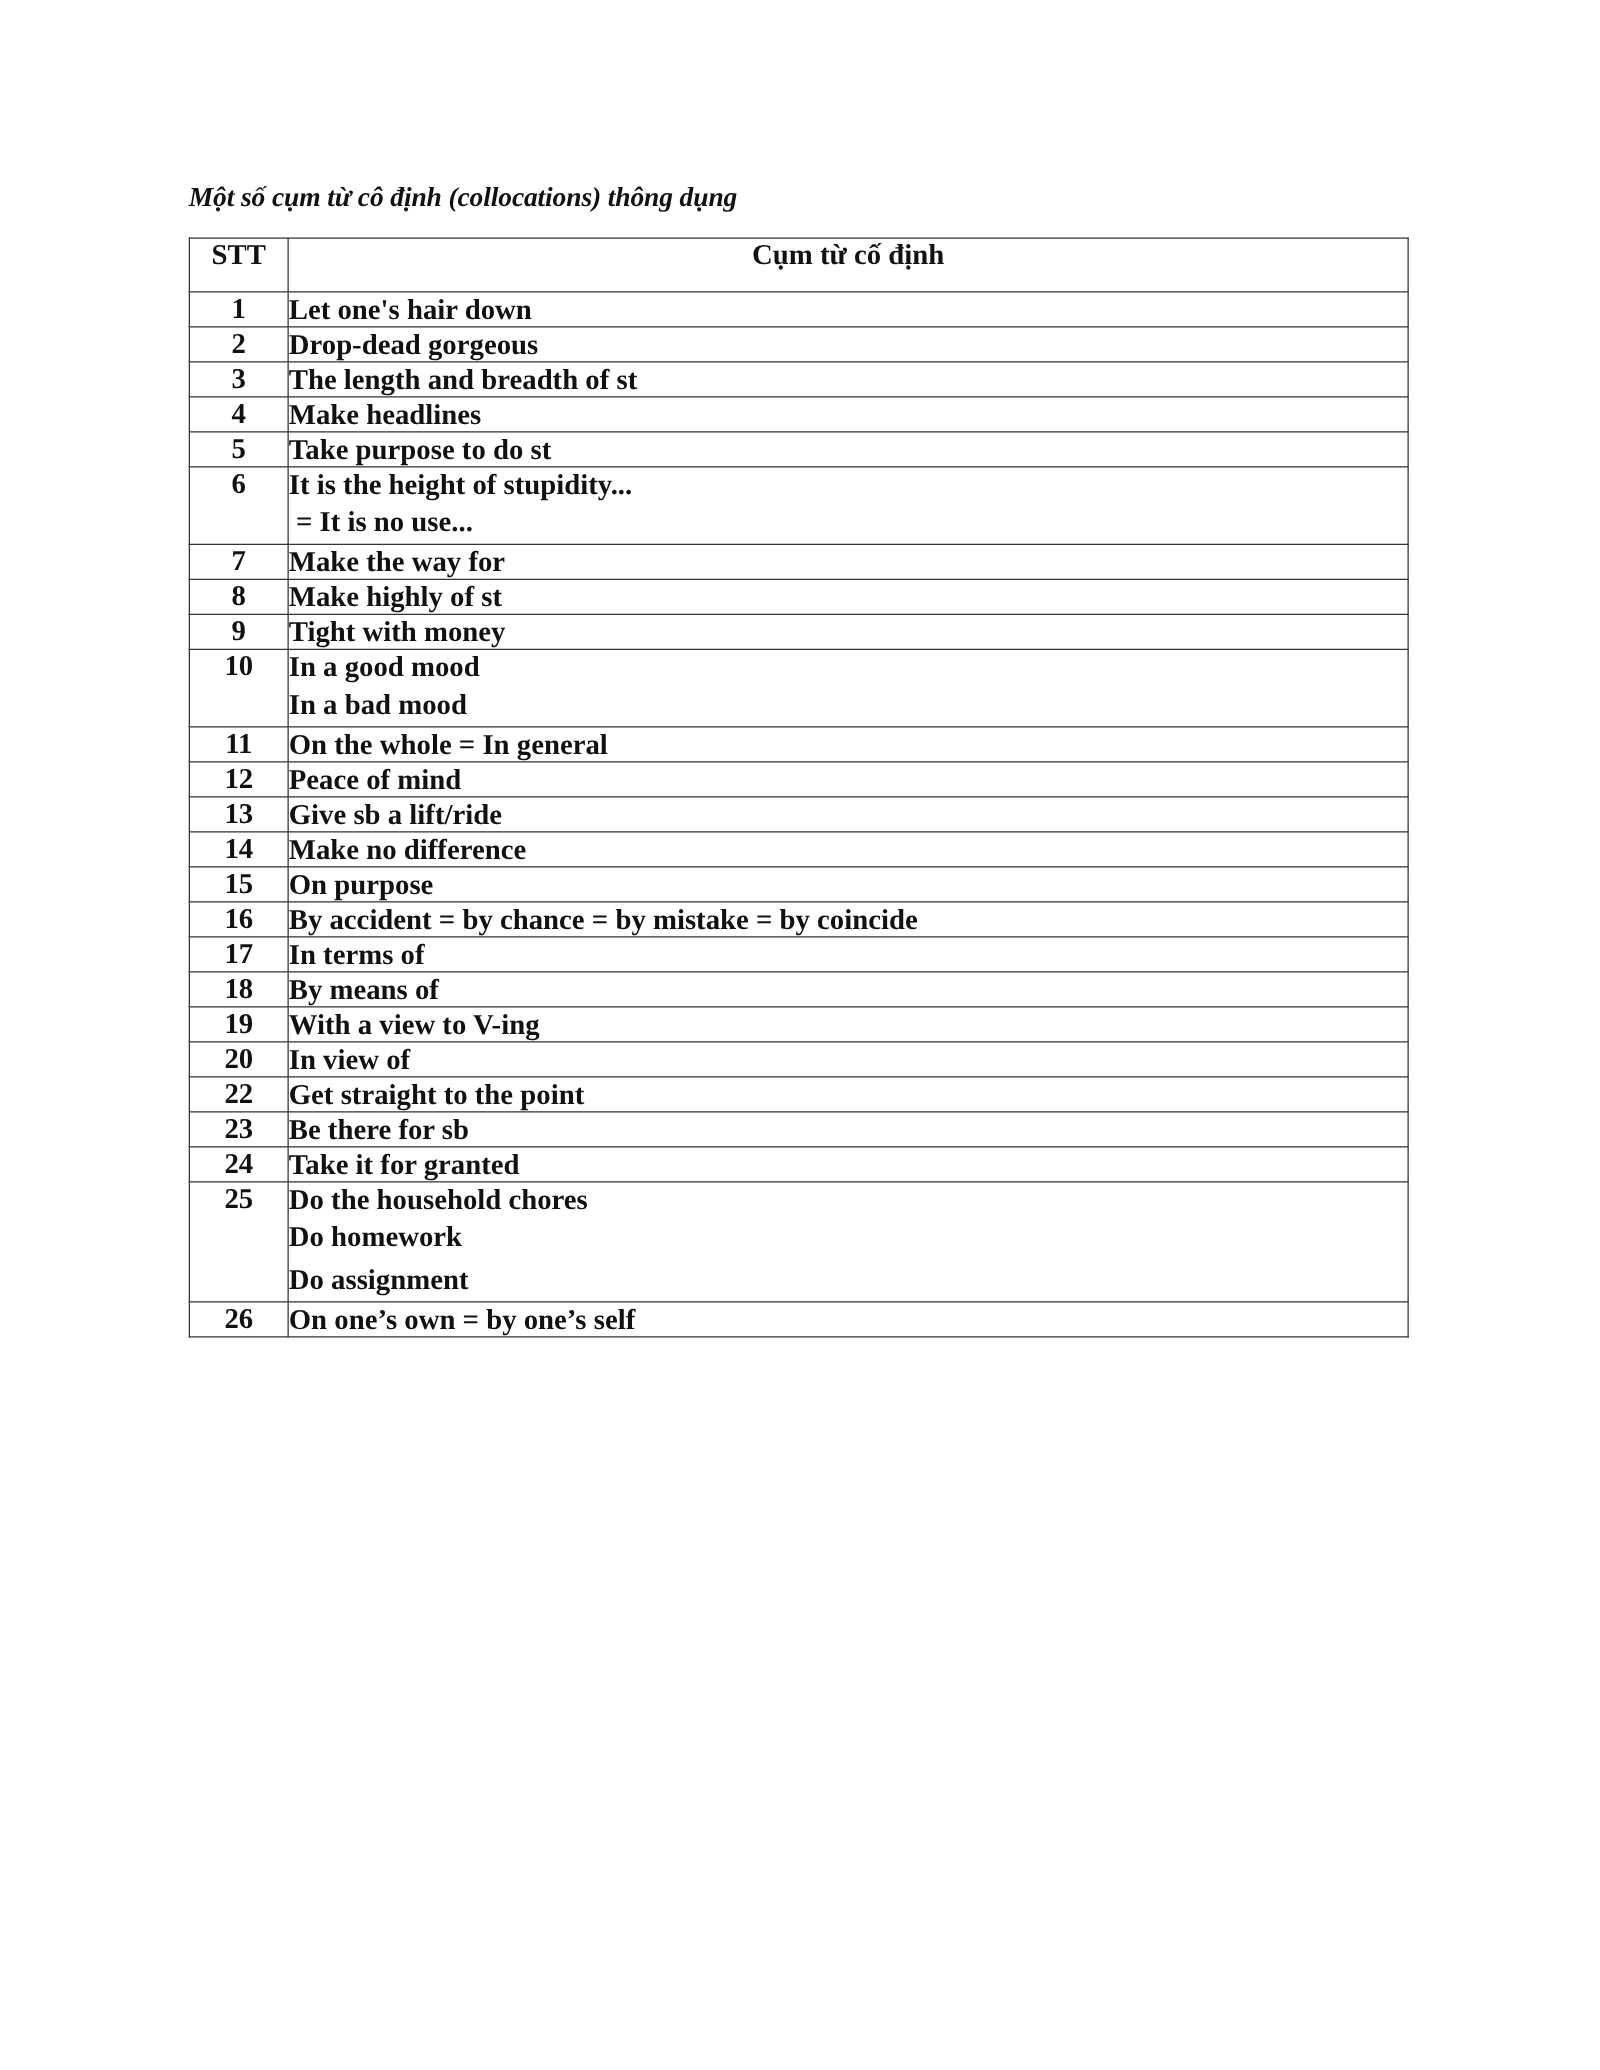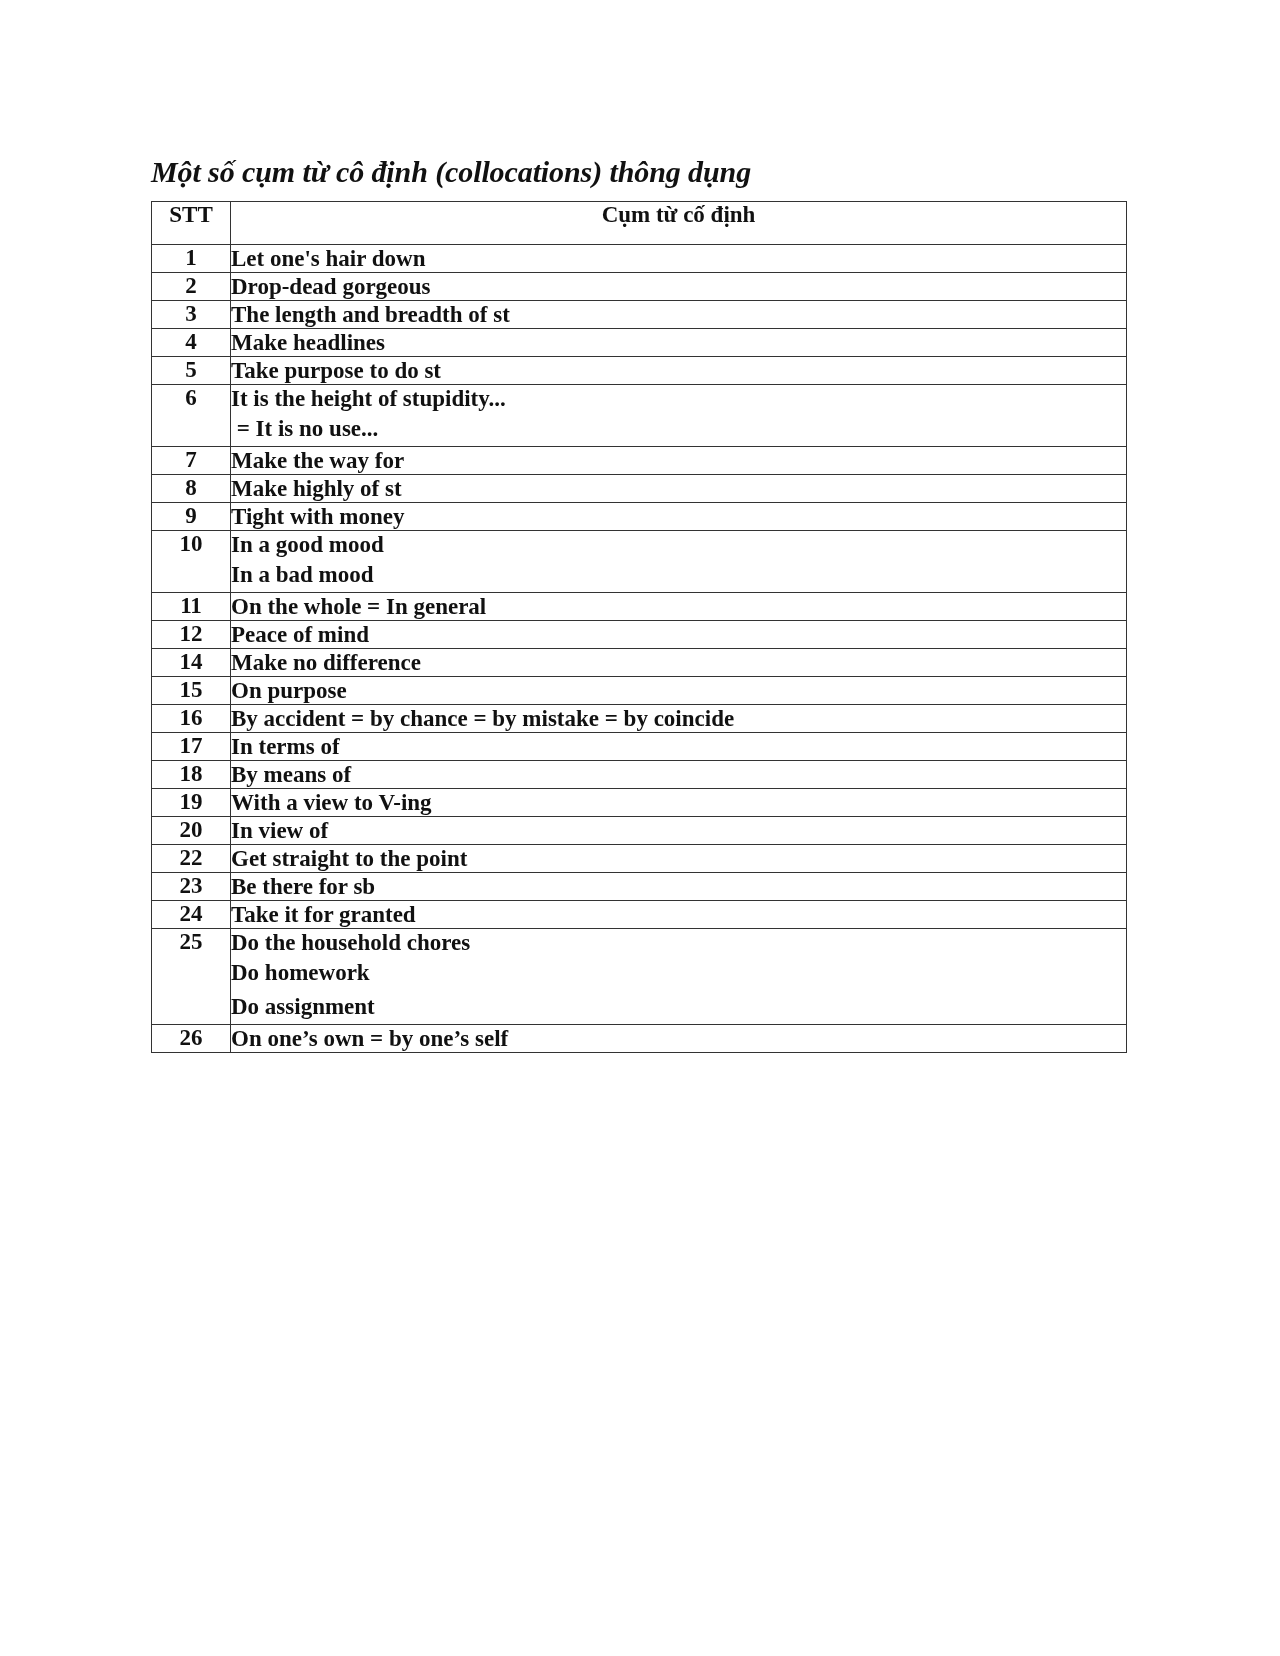"Một số cụm từ cô" .title { font-size: 30px -> 22px; top: 155px -> 145px }
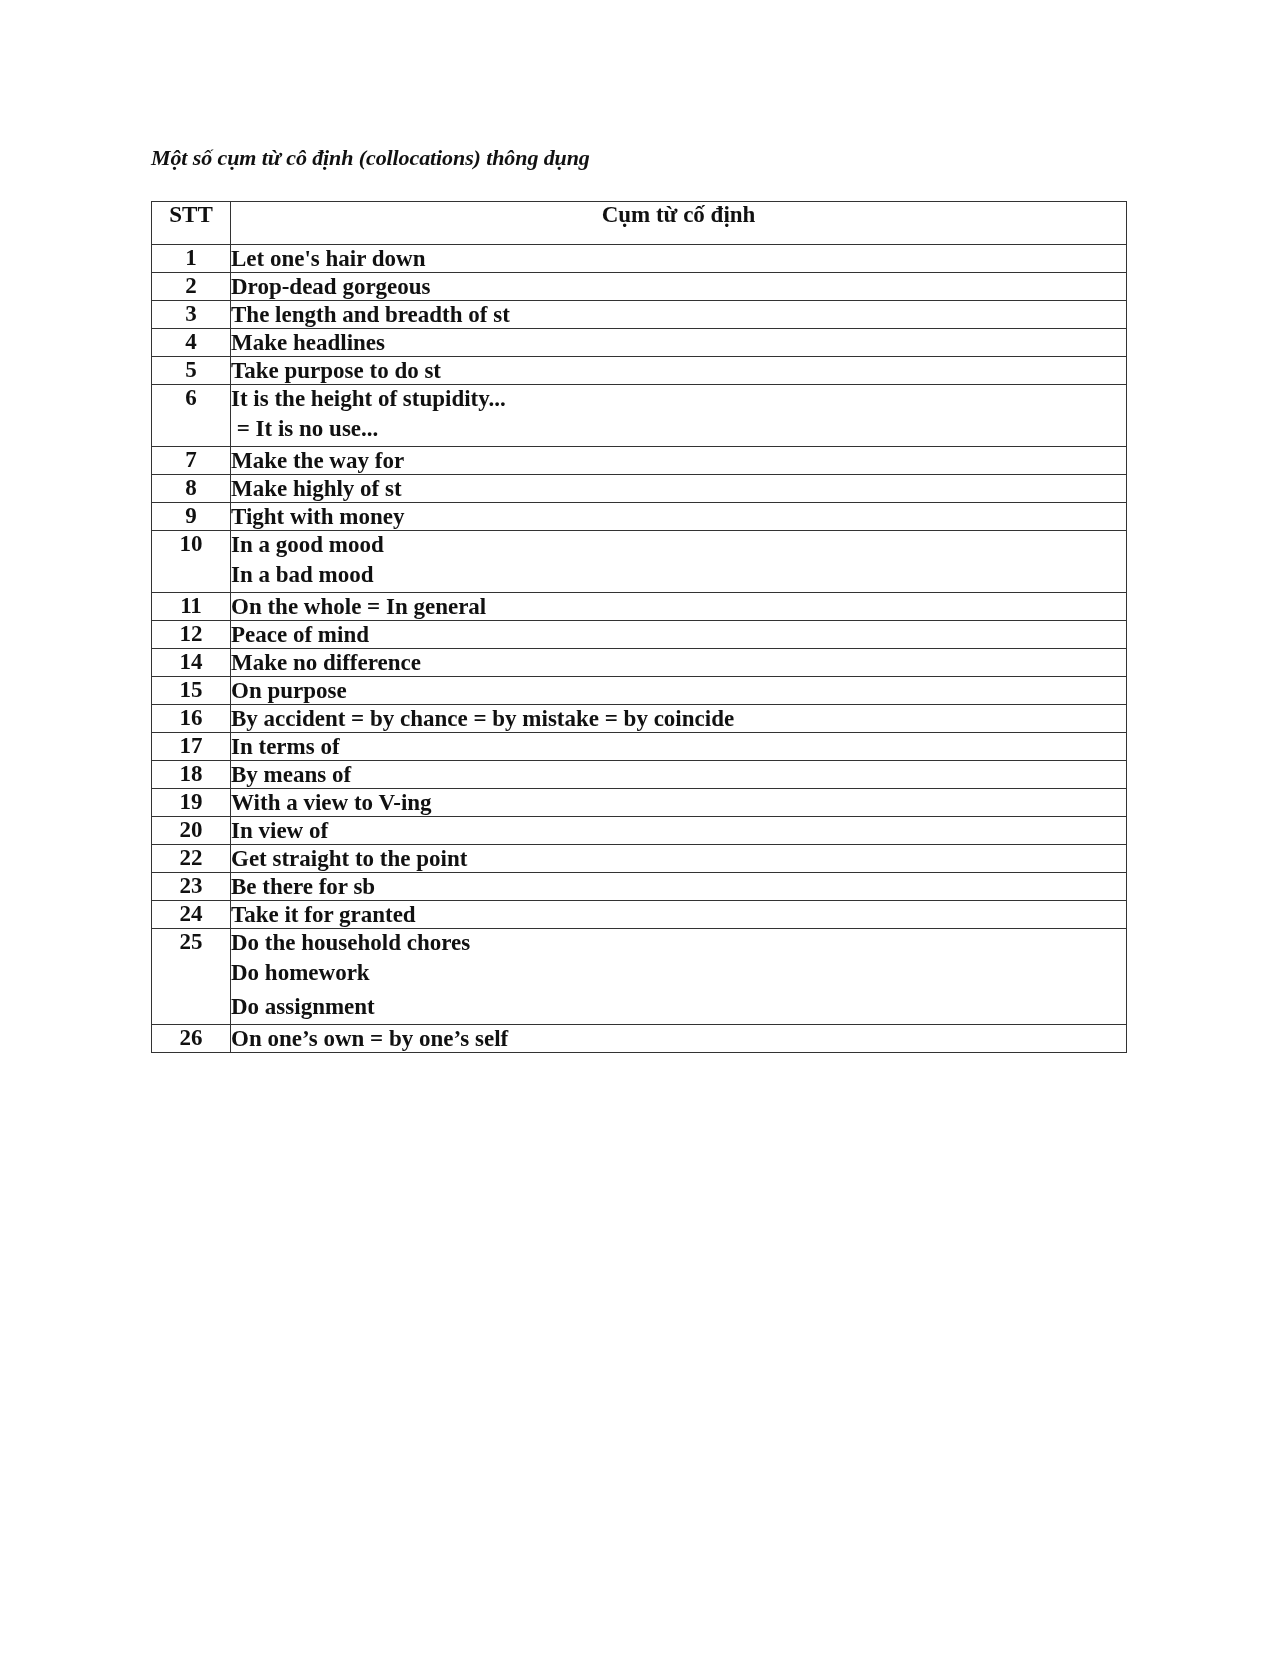"STT" table.colloc { top: 201px -> 190px }
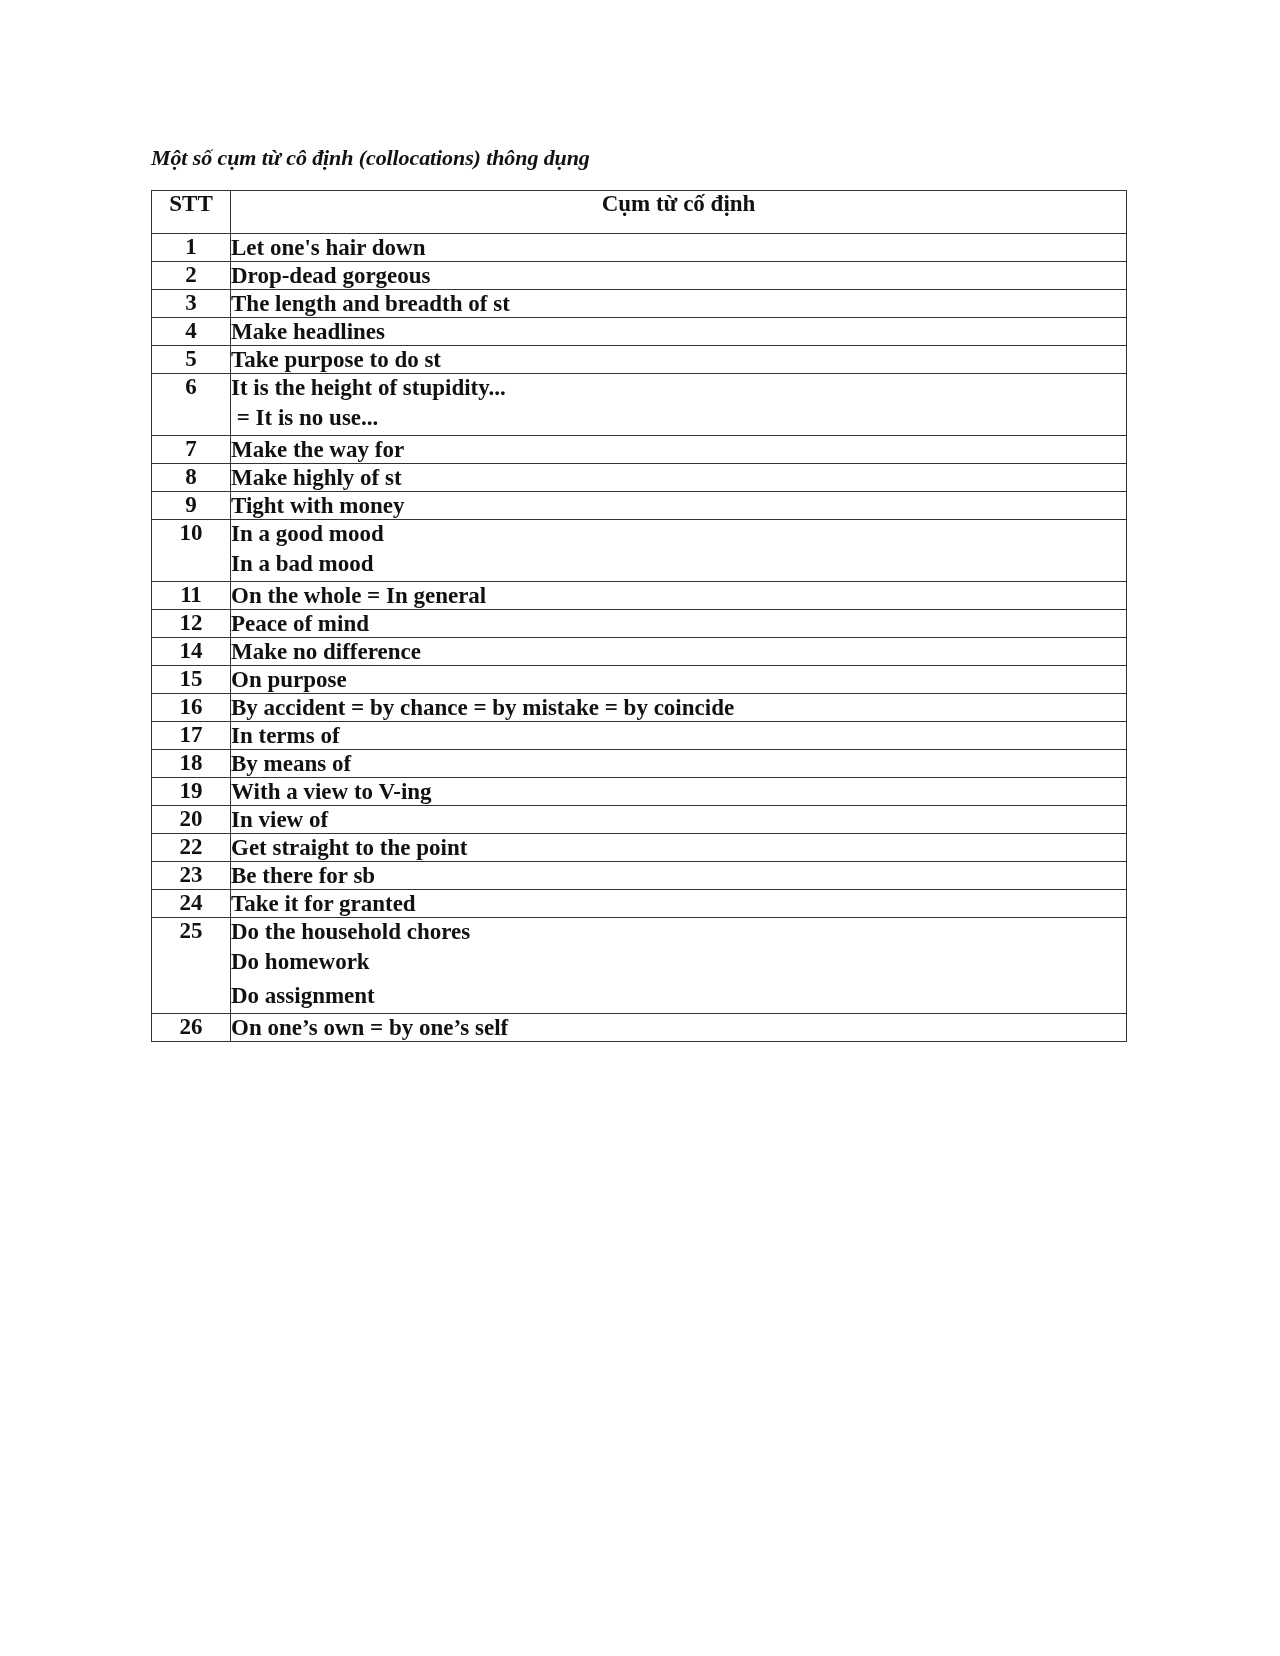"13" tr.row { html: none -> <tr> <td>13</td> <td> <div>Give sb a lift/ride</div> </td> </tr> }
